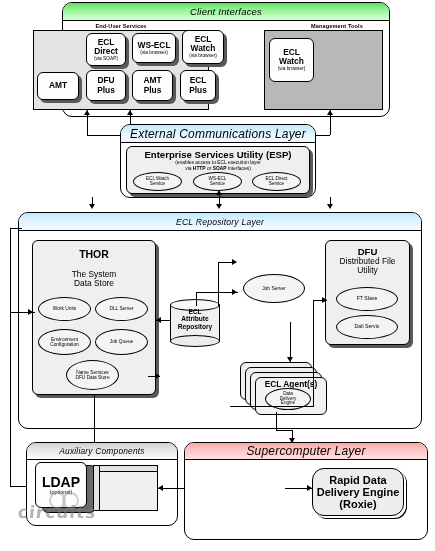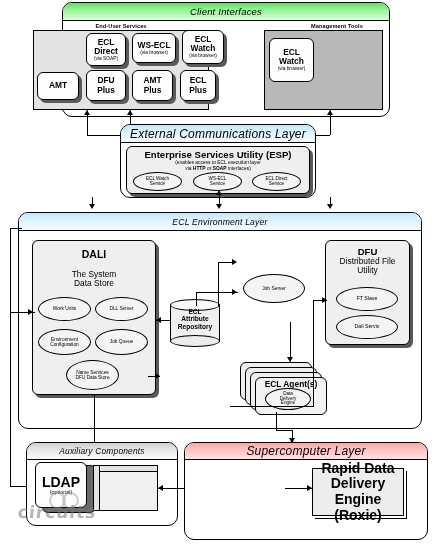"ECL Environment Layer" div.layer-hdr { text: Environment -> Repository }
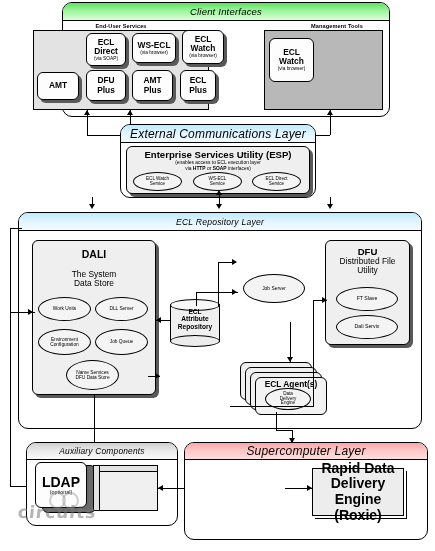"DALI" span { text: DALI -> THOR }
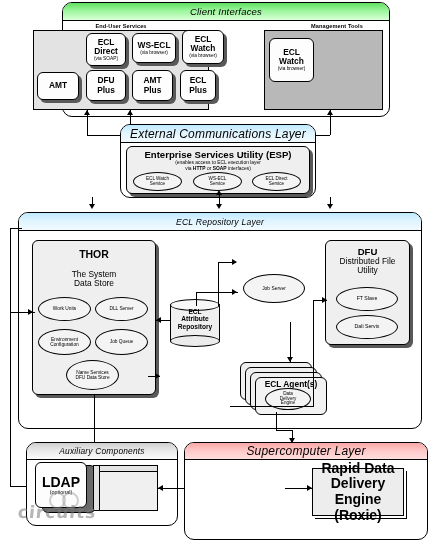"Rapid Data" div.box3d { border-radius: none -> 12px; font-size: 14px -> 11px }
